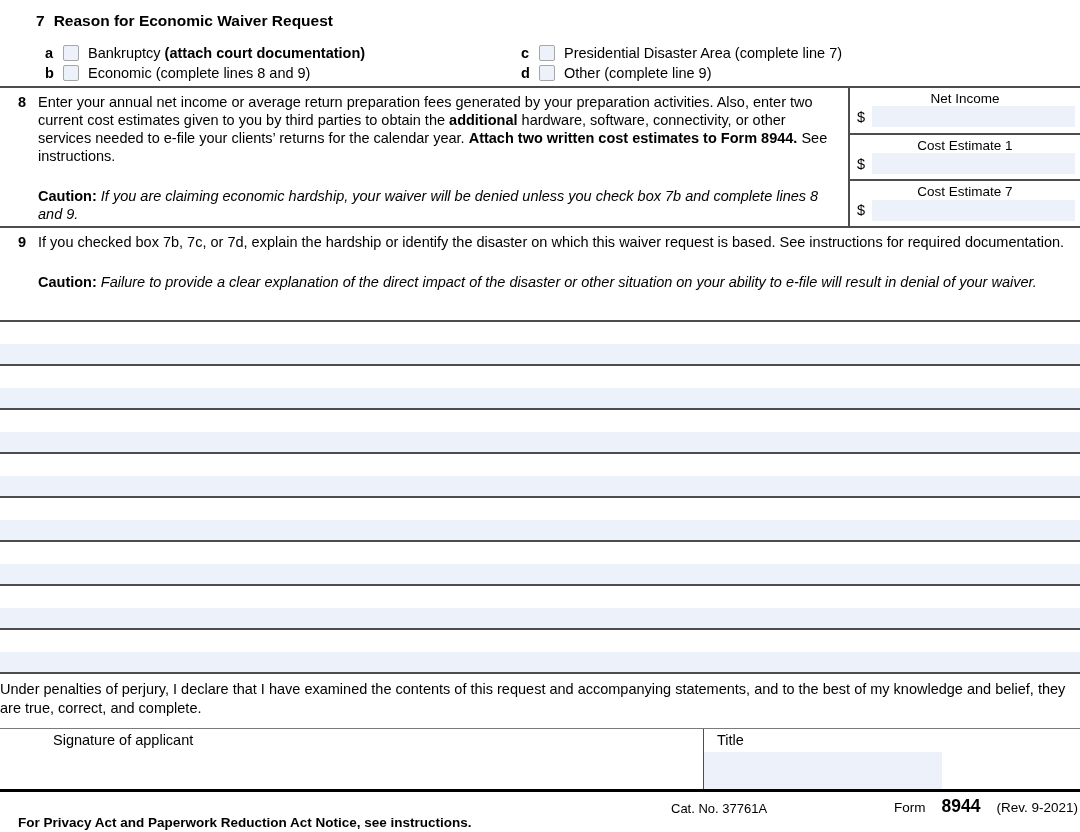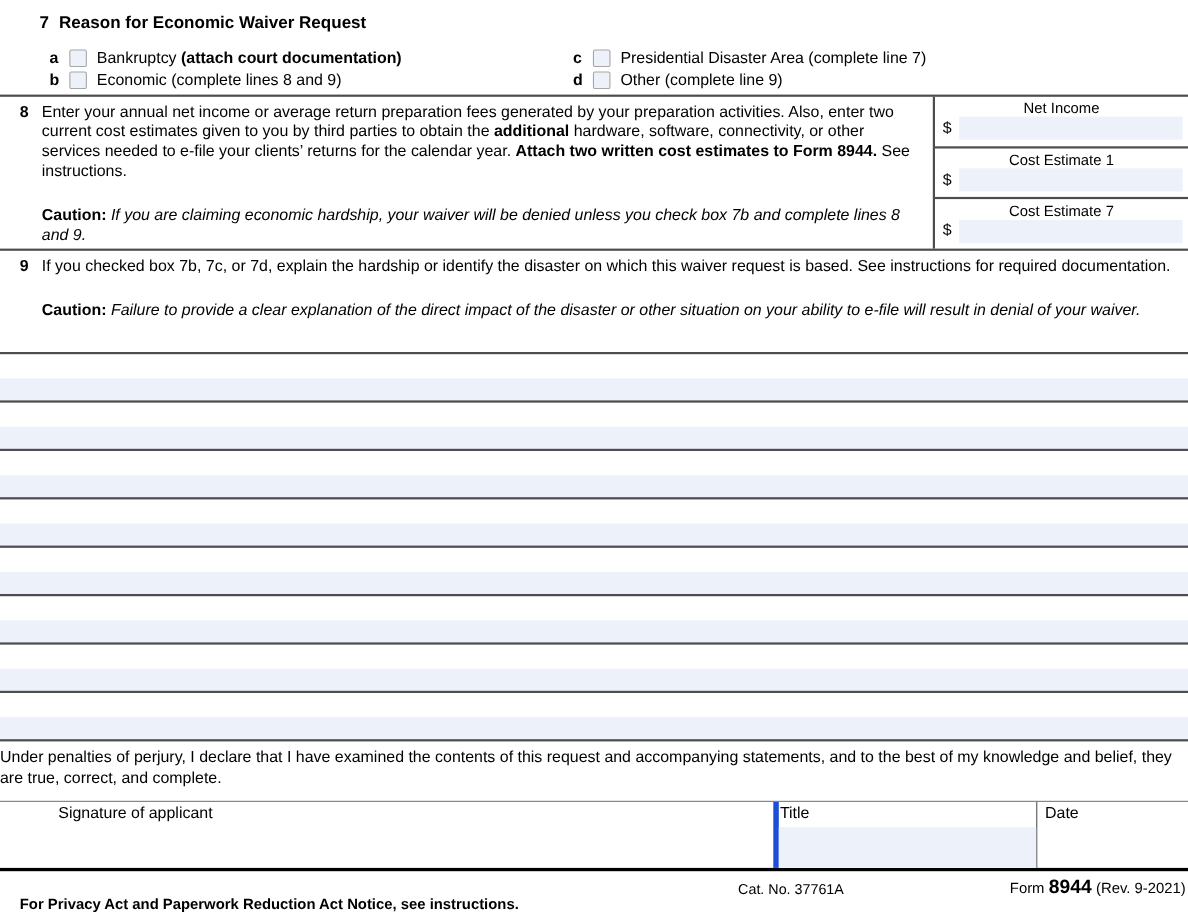"Title" .sig-cell.title { border-left: 5px solid #1d4ed8 -> 1px solid #1d4ed8; padding-left: 1px -> 13px }
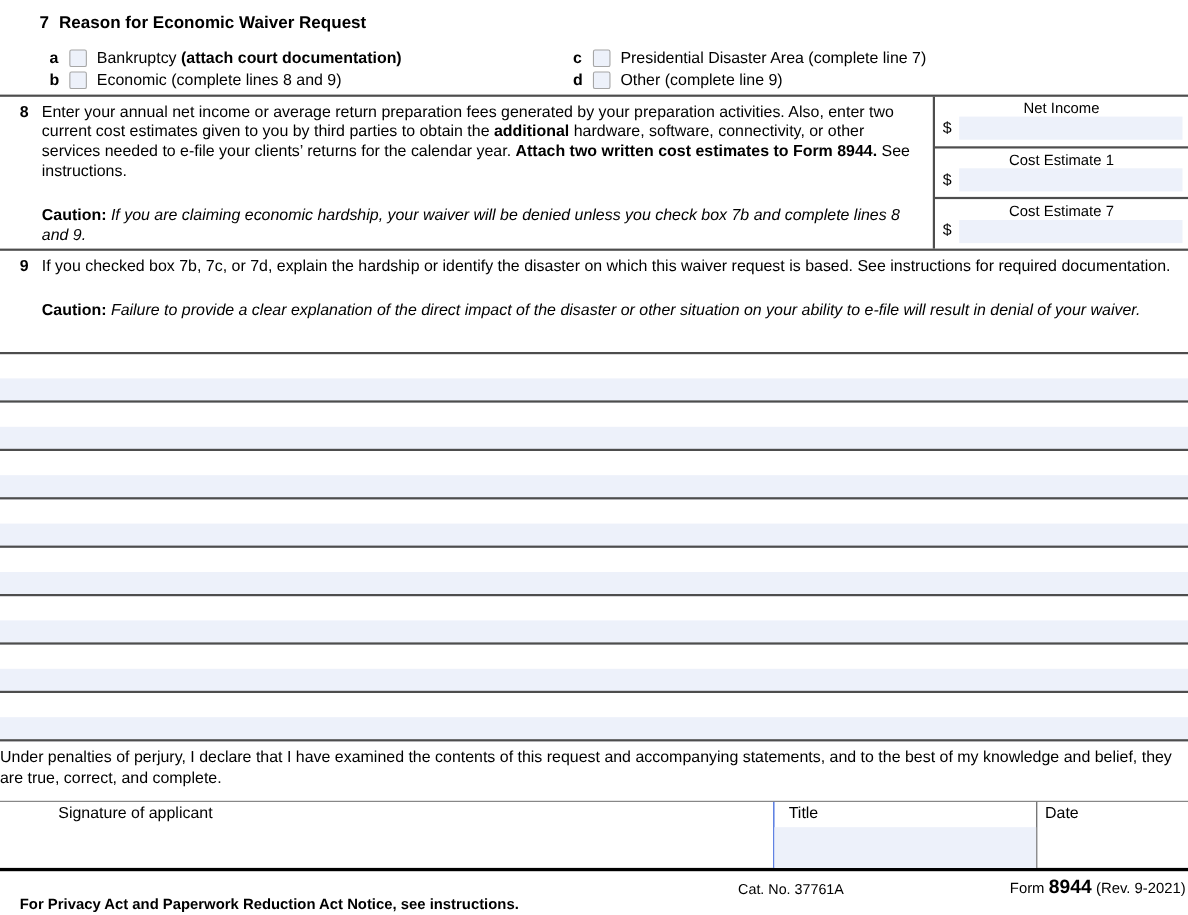"Date" div.sig-cell { html: <div> <span>Date</span> </div> -> none }
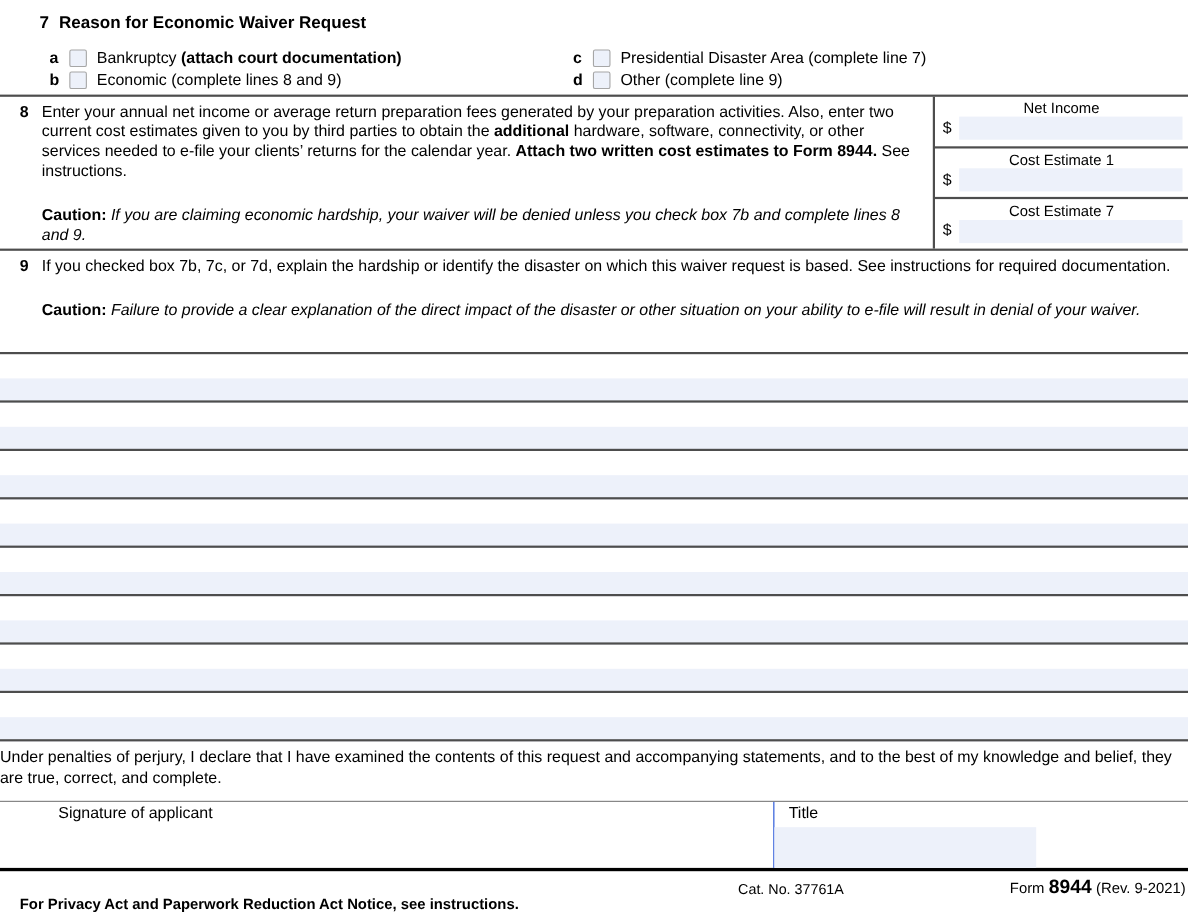"Form" .footer-form { gap: 4px -> 16px }
